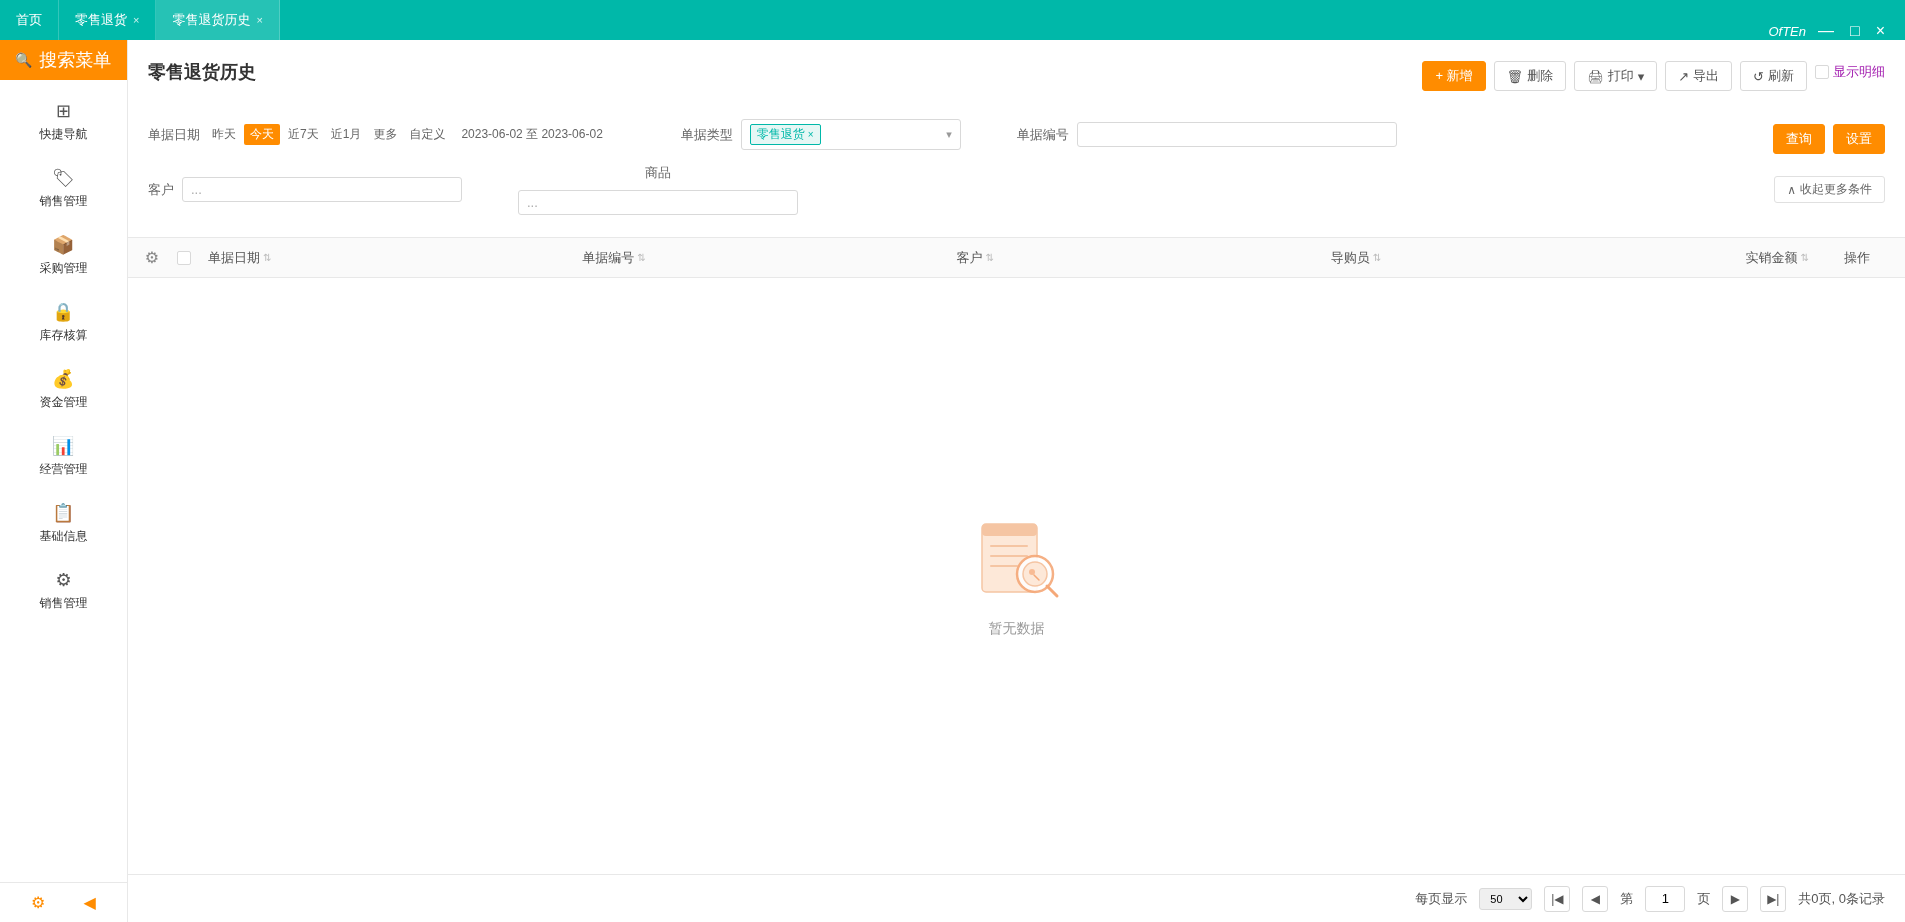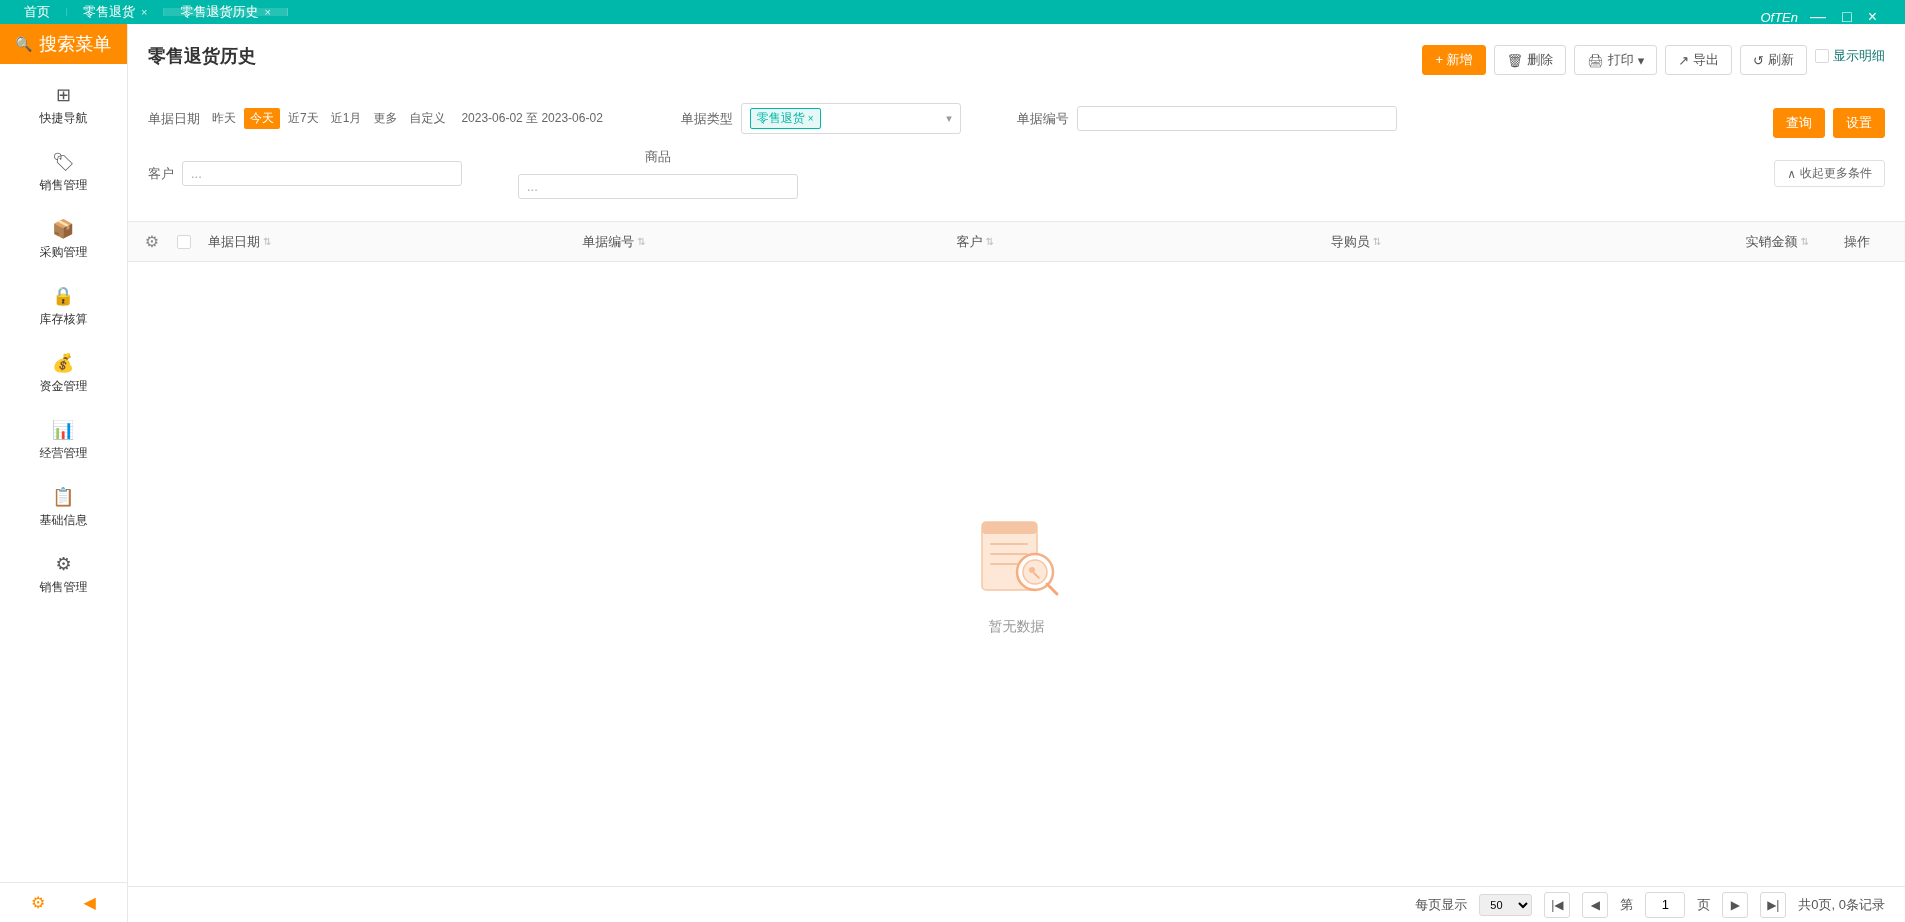"首页" .top-bar { align-items: flex-start -> flex-end; height: 24px -> 40px; padding: 8px -> 0 }
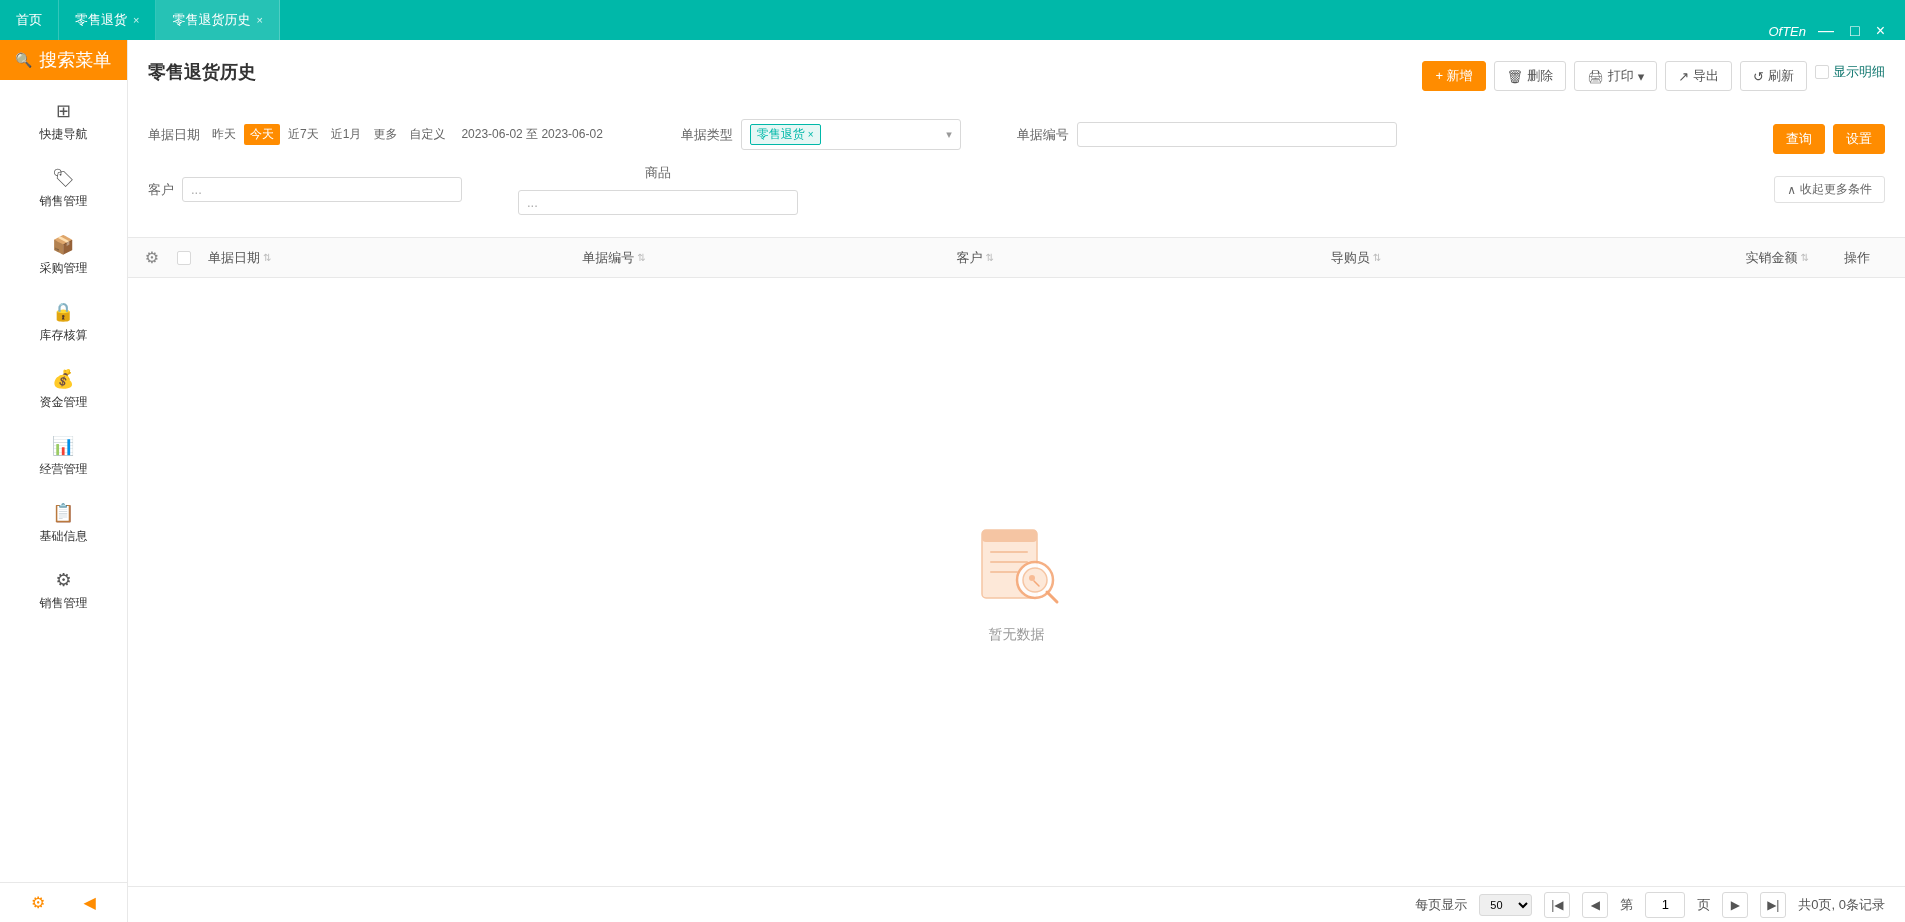"显示明细" .display-checkbox { color: #0f766e -> #a21caf }
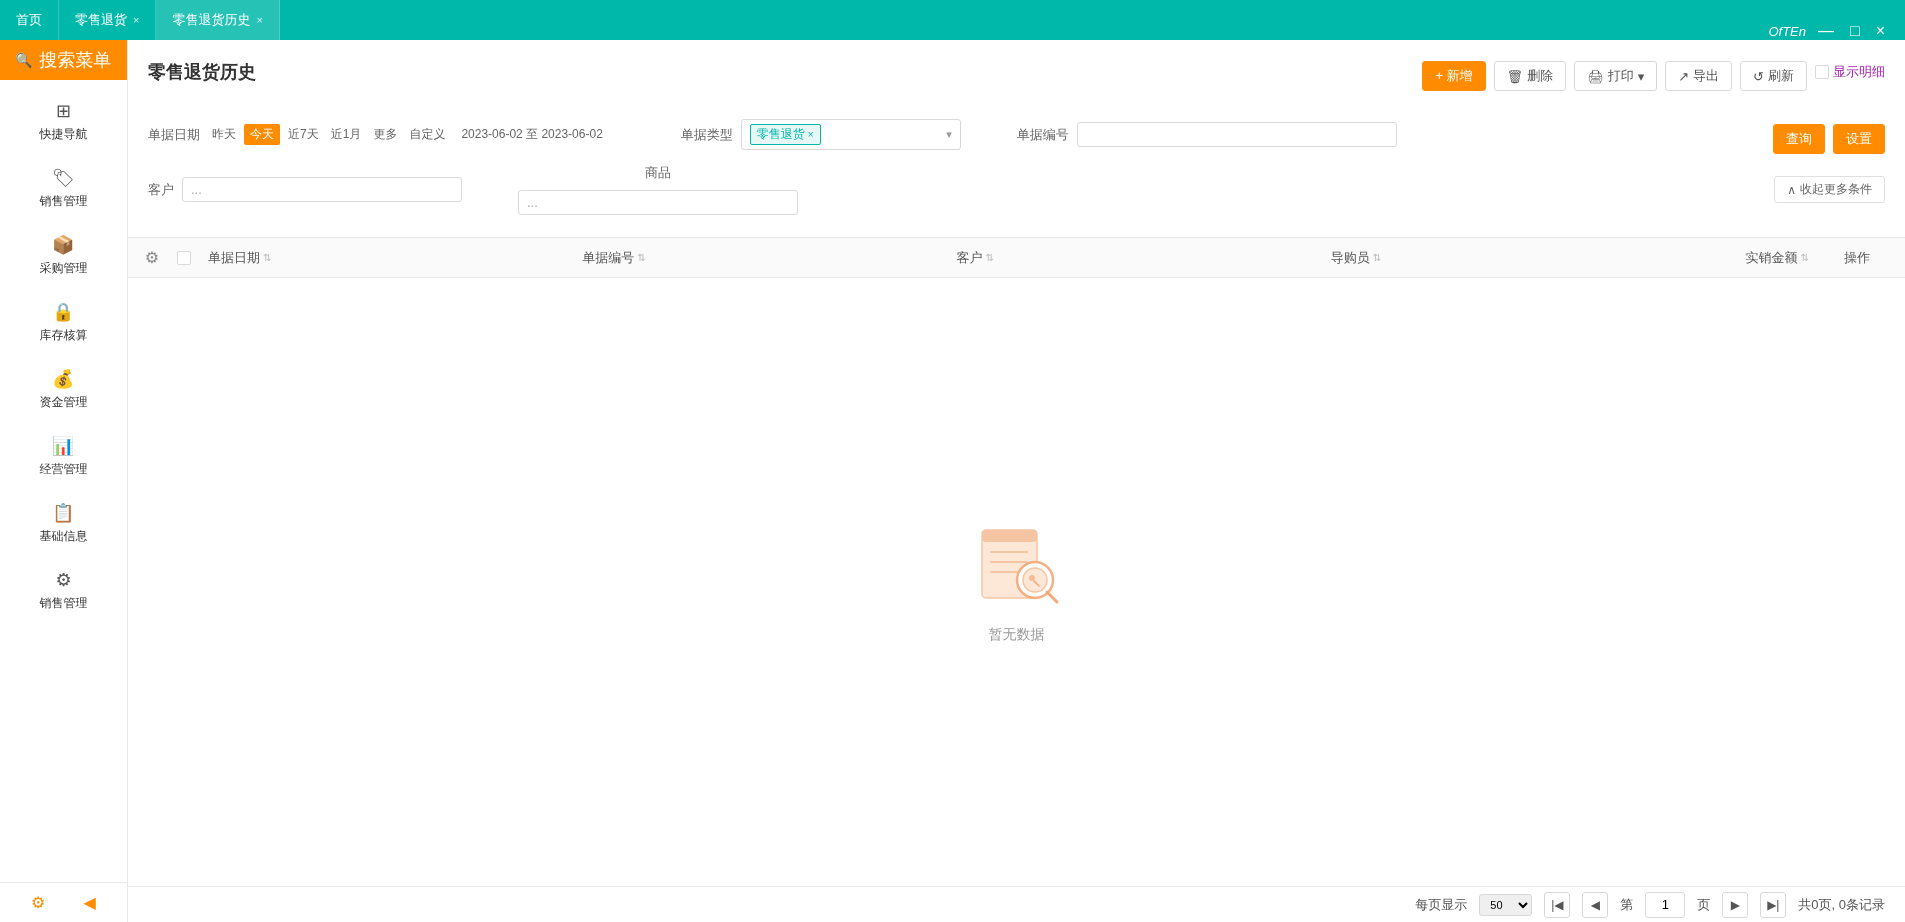"每页显示" .pagination-bar { height: 36px -> 48px }
